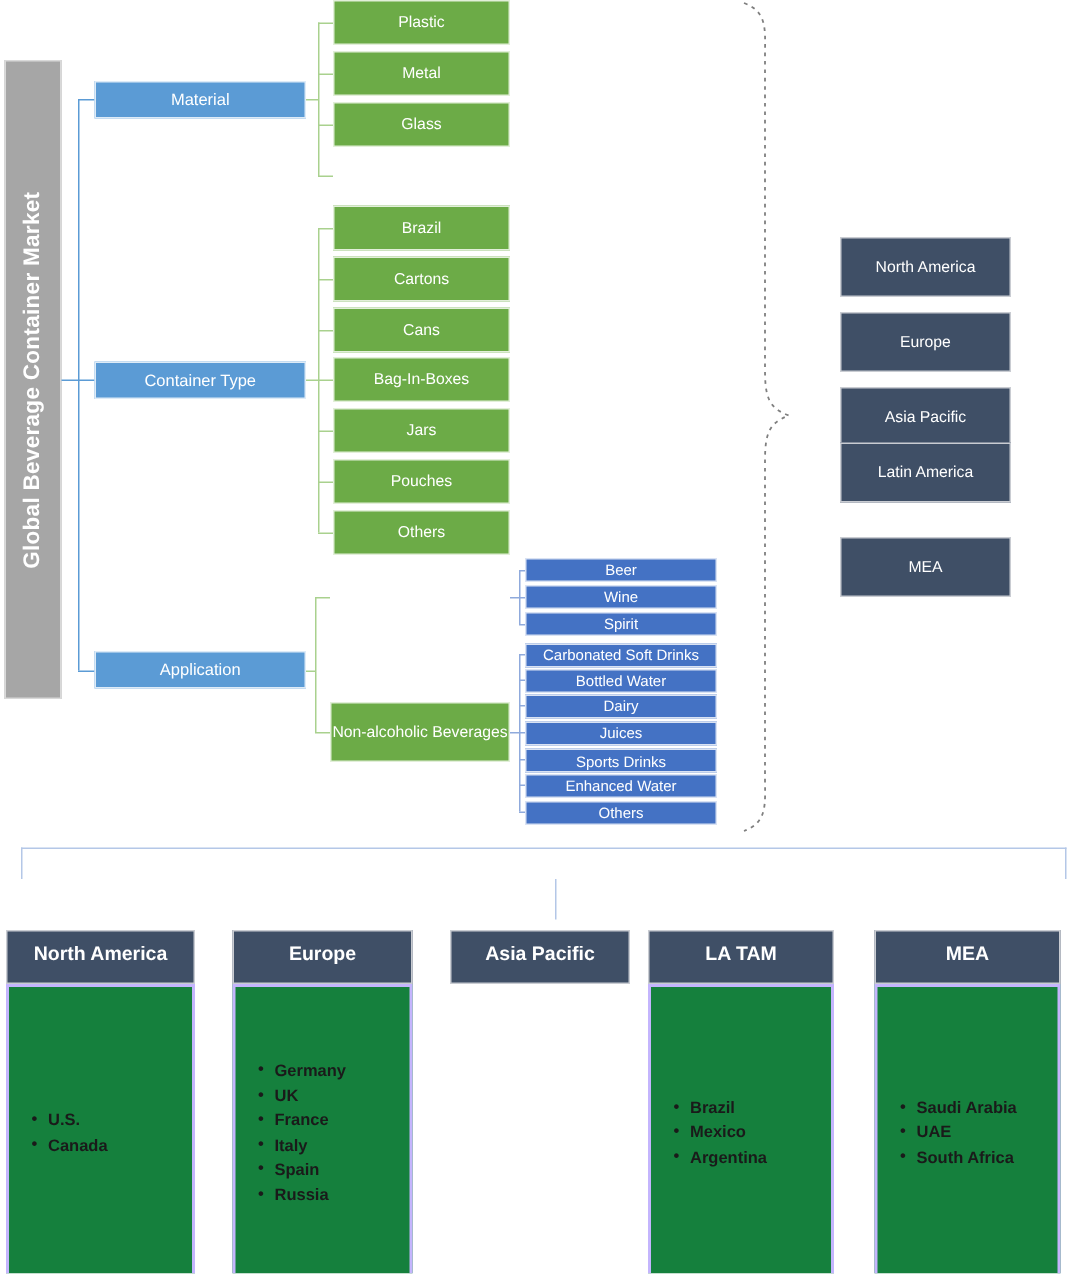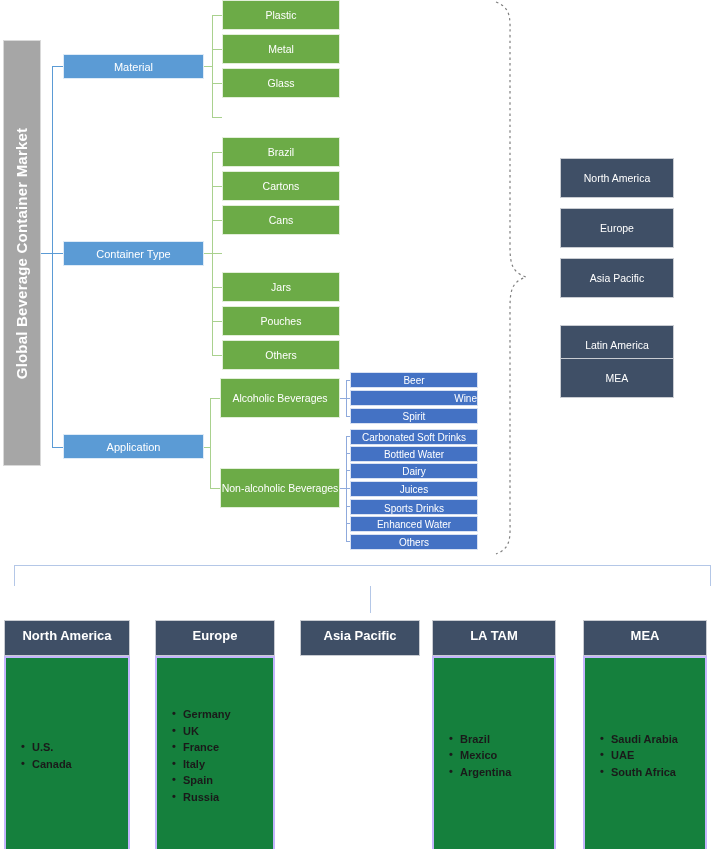"Bag-In-Boxes" div.abs { html: none -> <div> <span>Bag-In-Boxes</span> </div> }
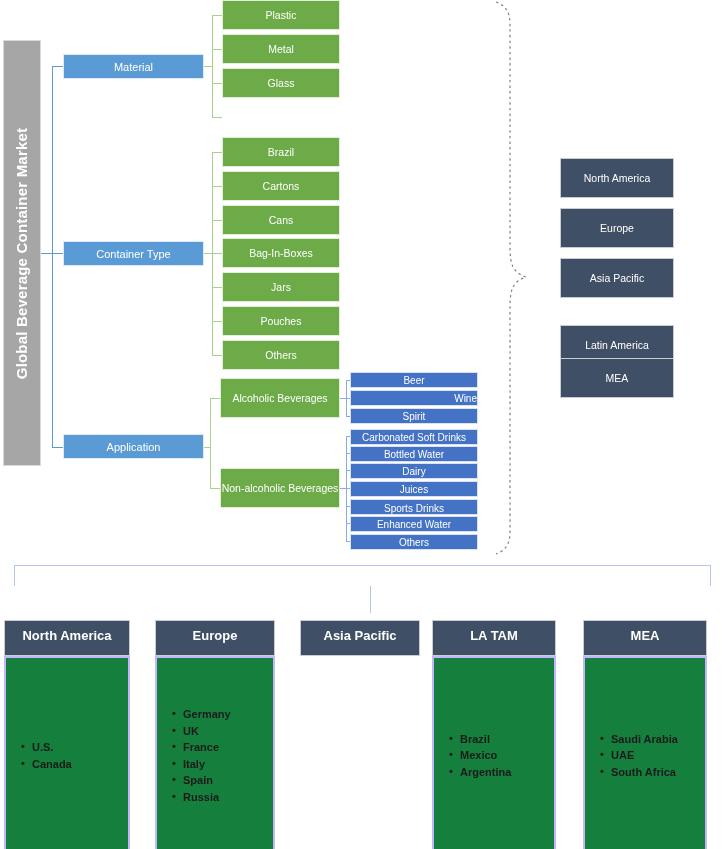"Latin America" div.abs { top: 325px -> 295px }
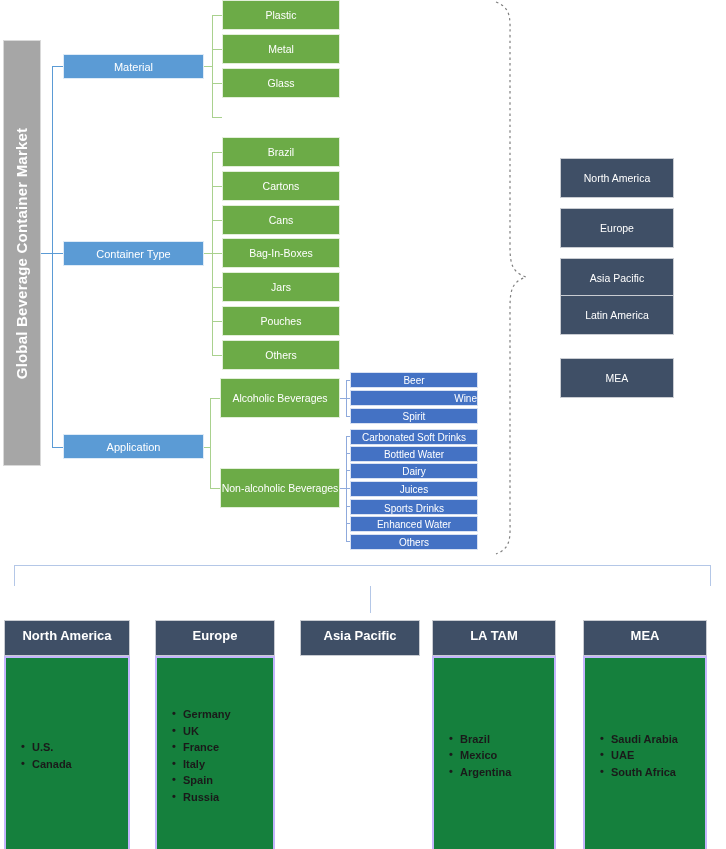"Alcoholic Beverages" div.abs { html: <div> <span>Alcoholic Beverages</span> </div> -> none }
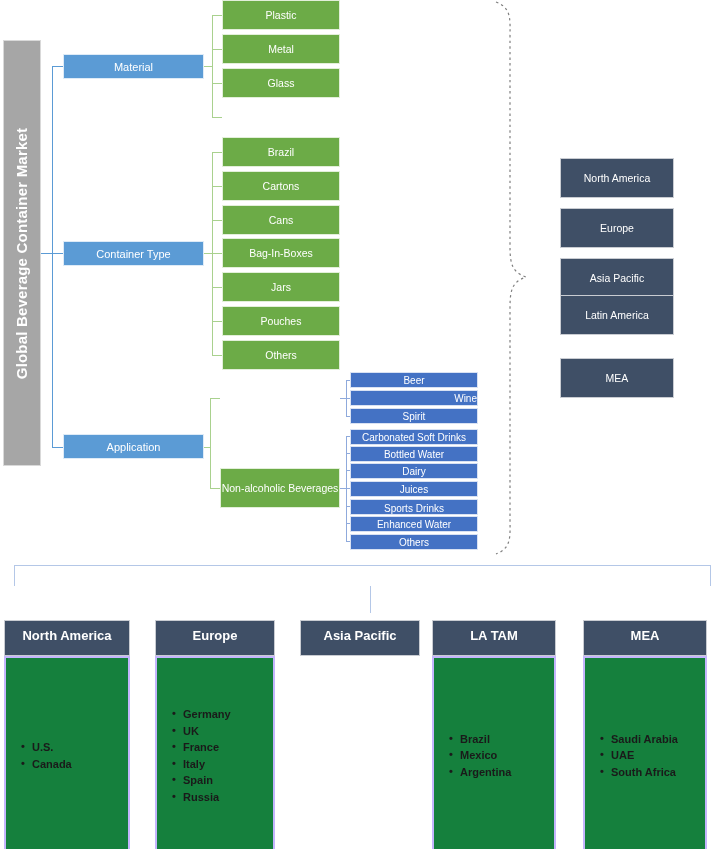"Wine" div.abs { justify-content: flex-end -> none }
